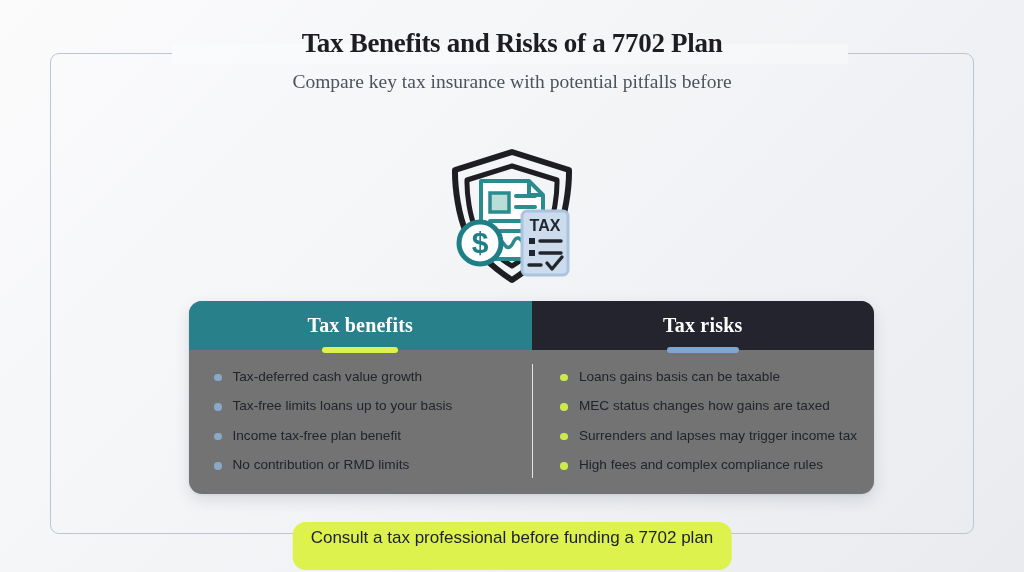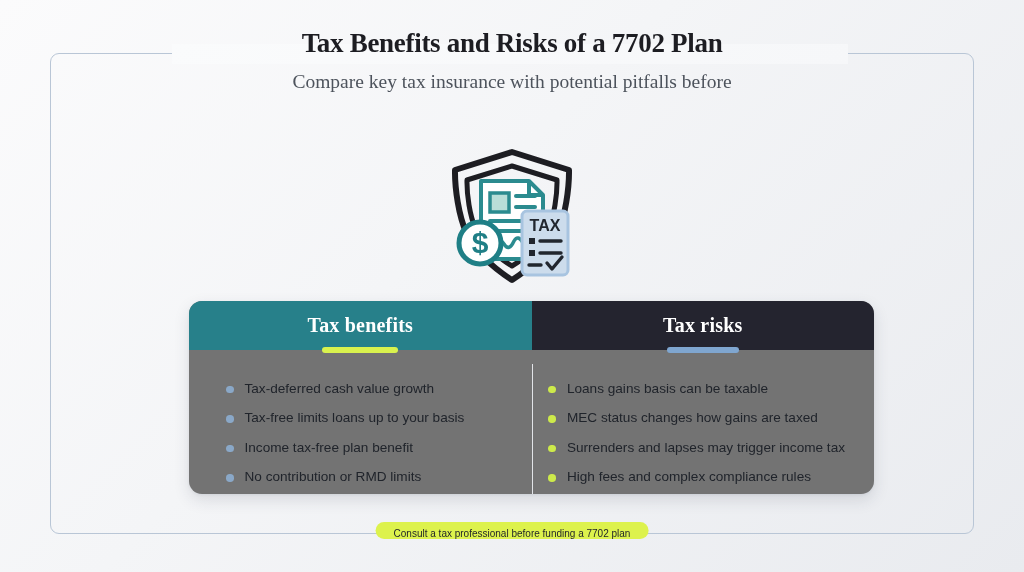"Tax-deferred cash value growth" ul.bullets { margin: 13px -> 1px }
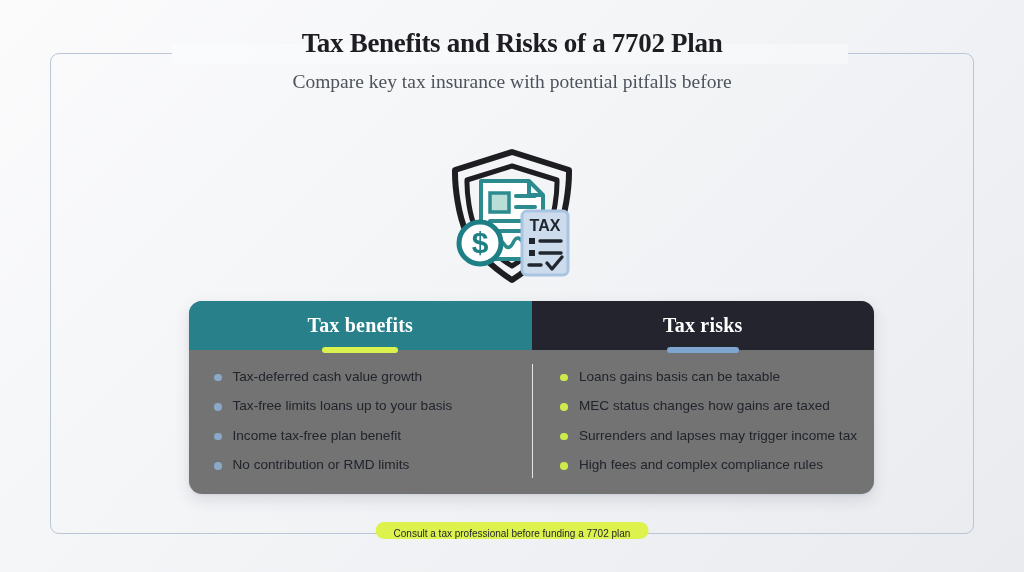"Consult a tax professional before" .footer-pill { font-size: 10px -> 17px; padding: 6px 18px 0 18px -> 6px 18px 22px 18px }
